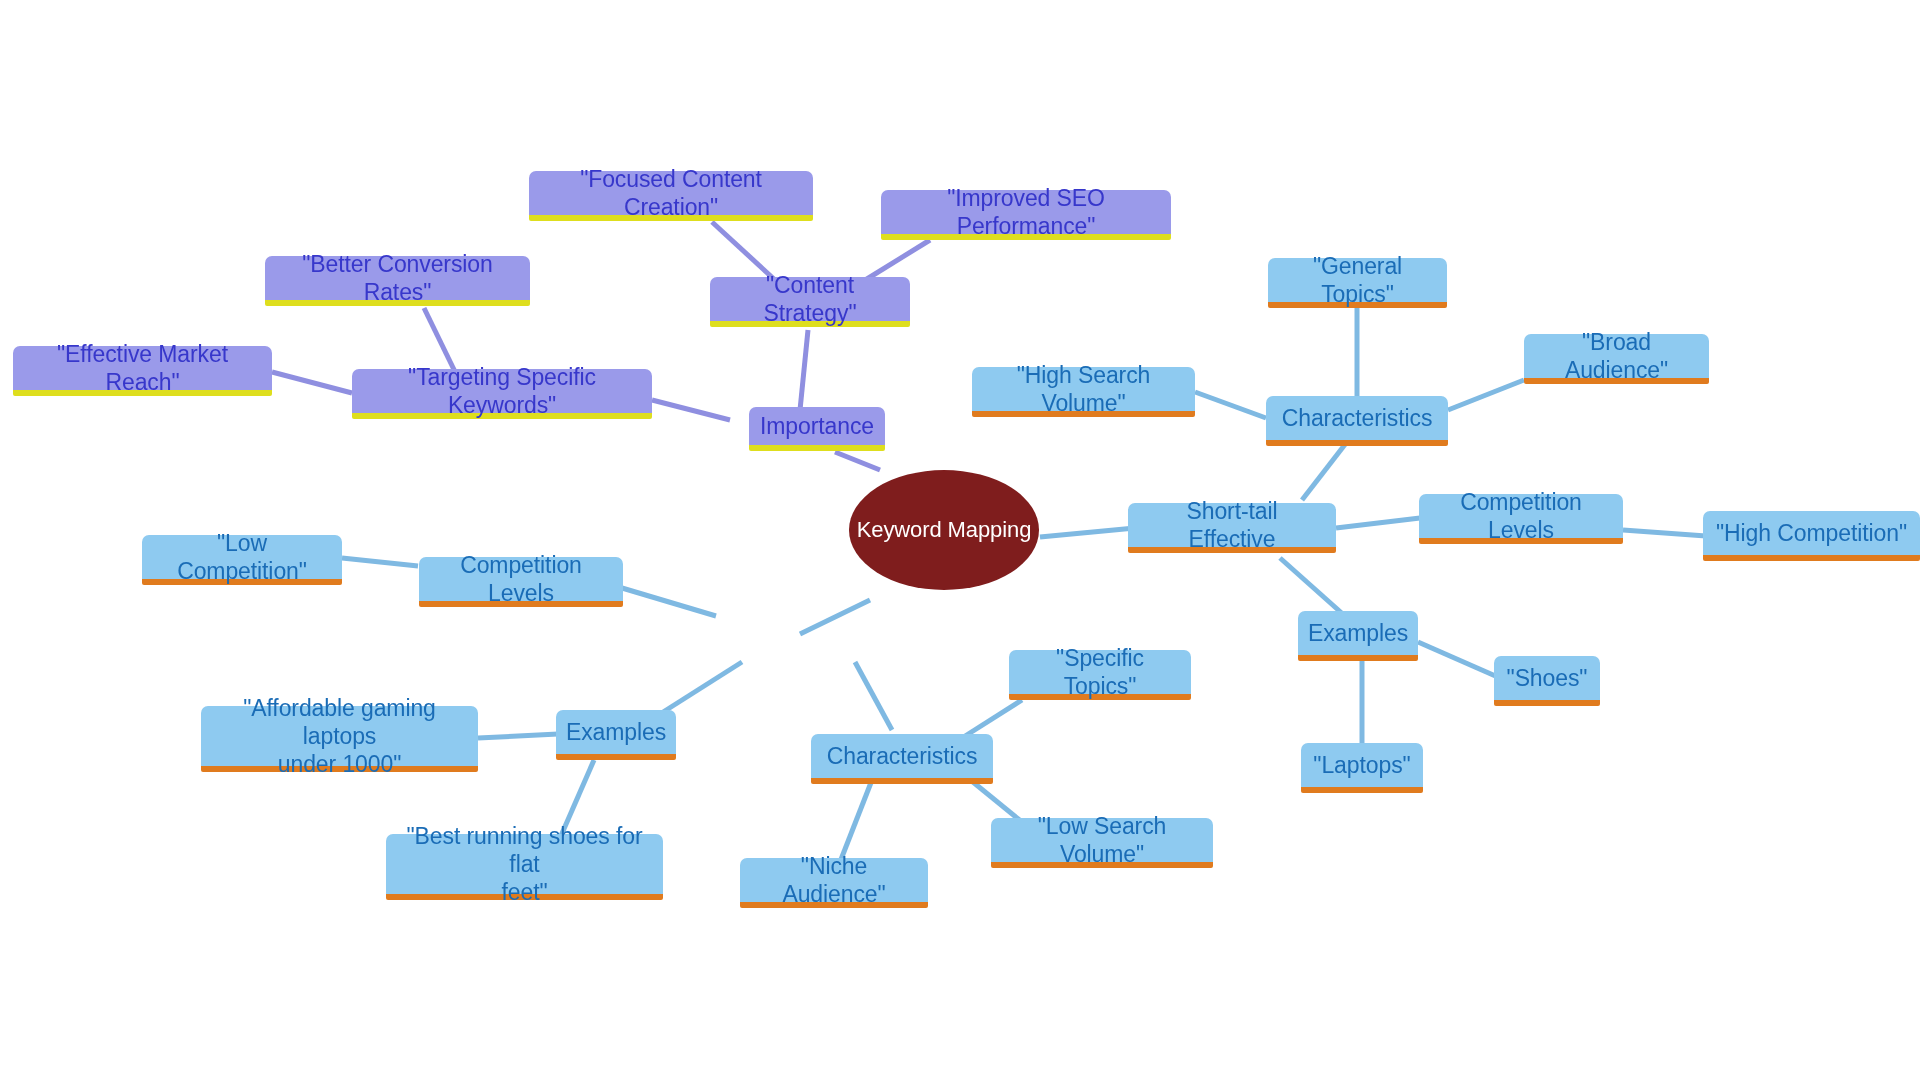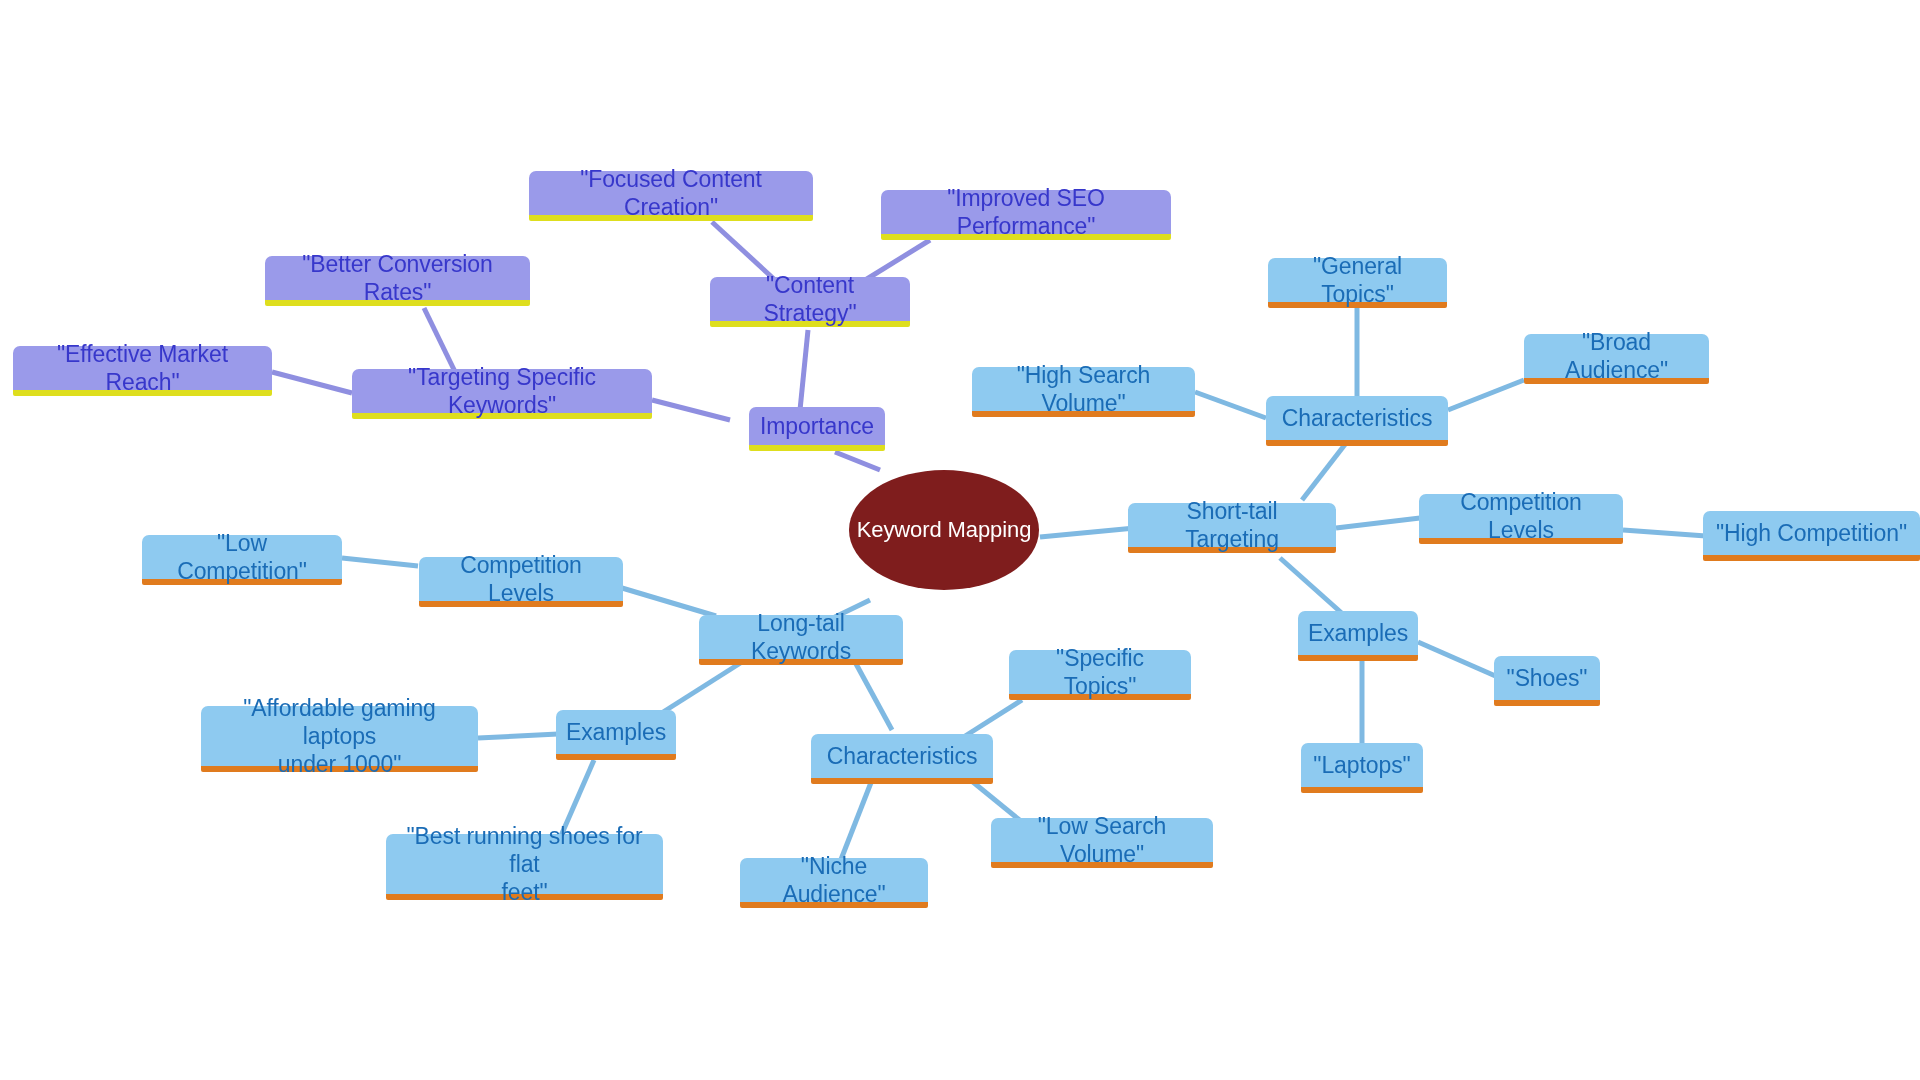"Short-tail Targeting" div.node { text: Targeting -> Effective }
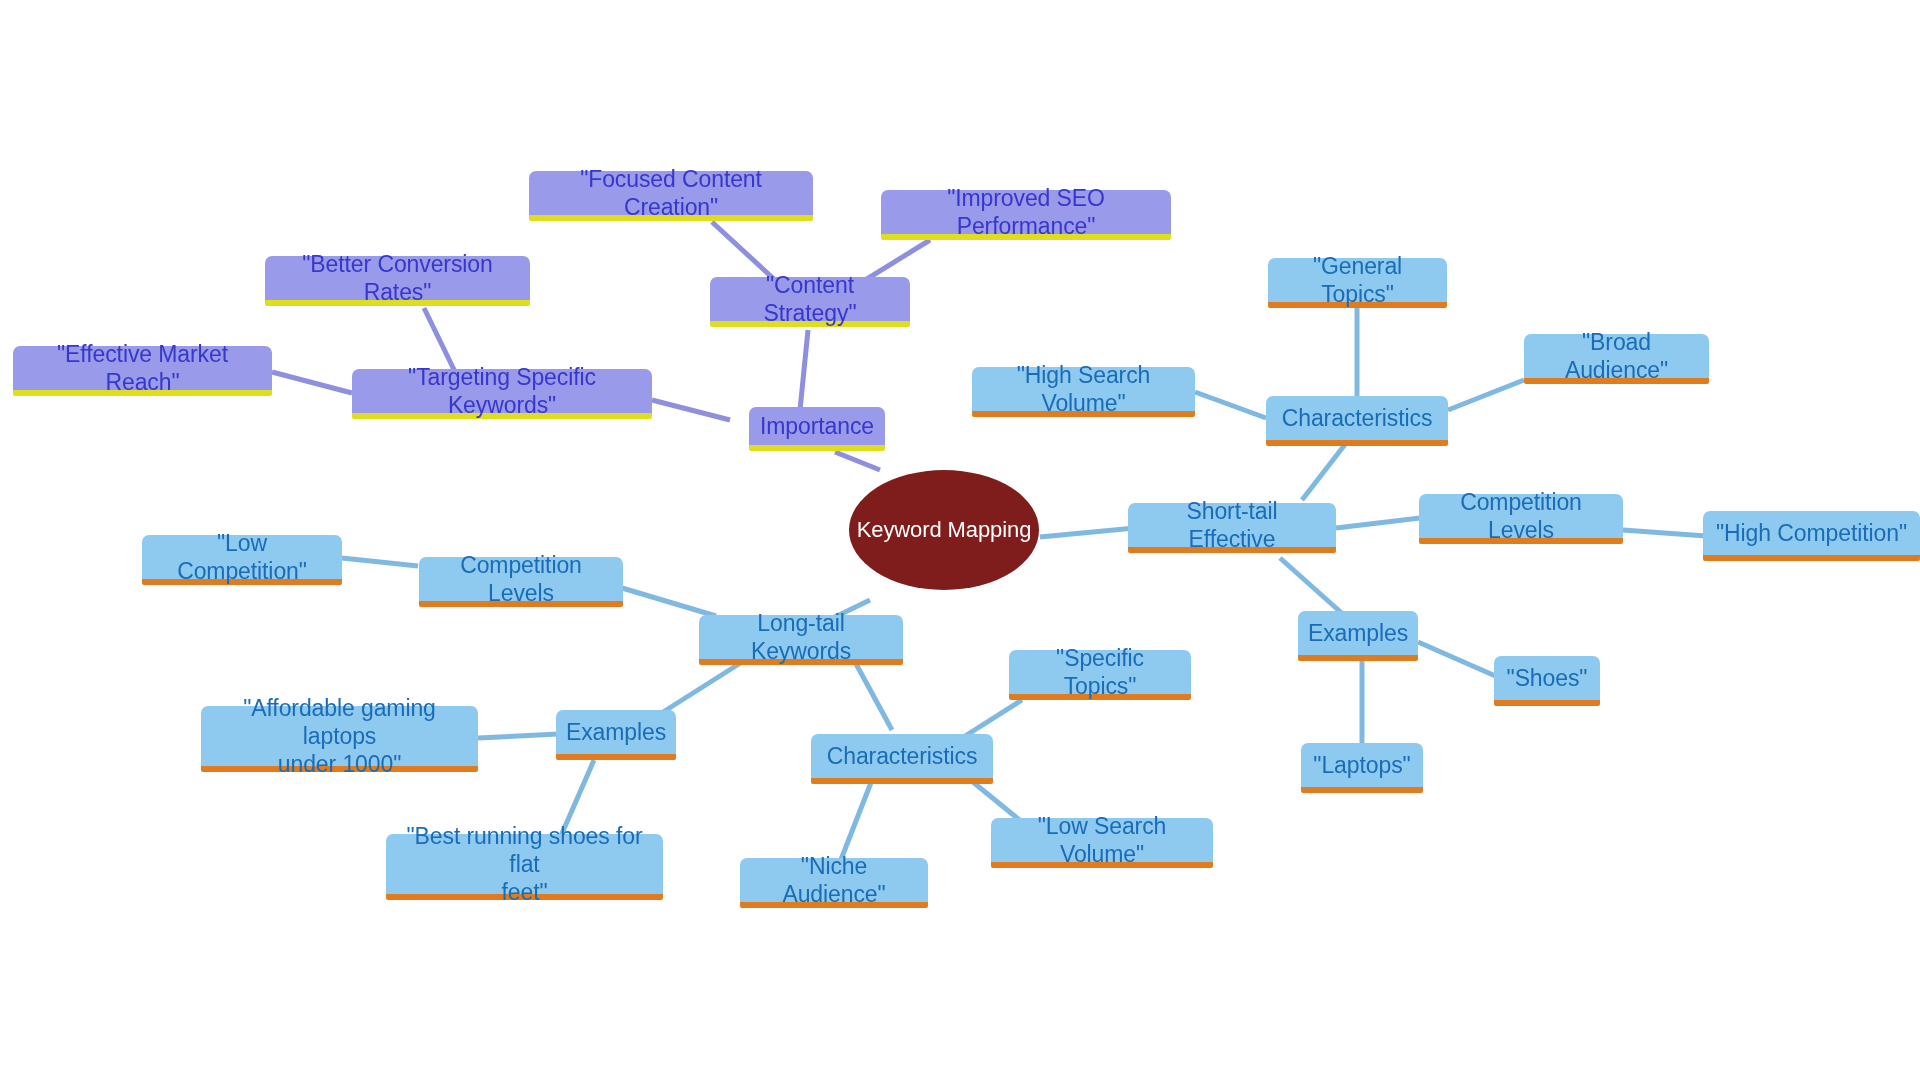"Long-tail Keywords" div.node { html: <div>Long-tail Keywords</div> -> none }
